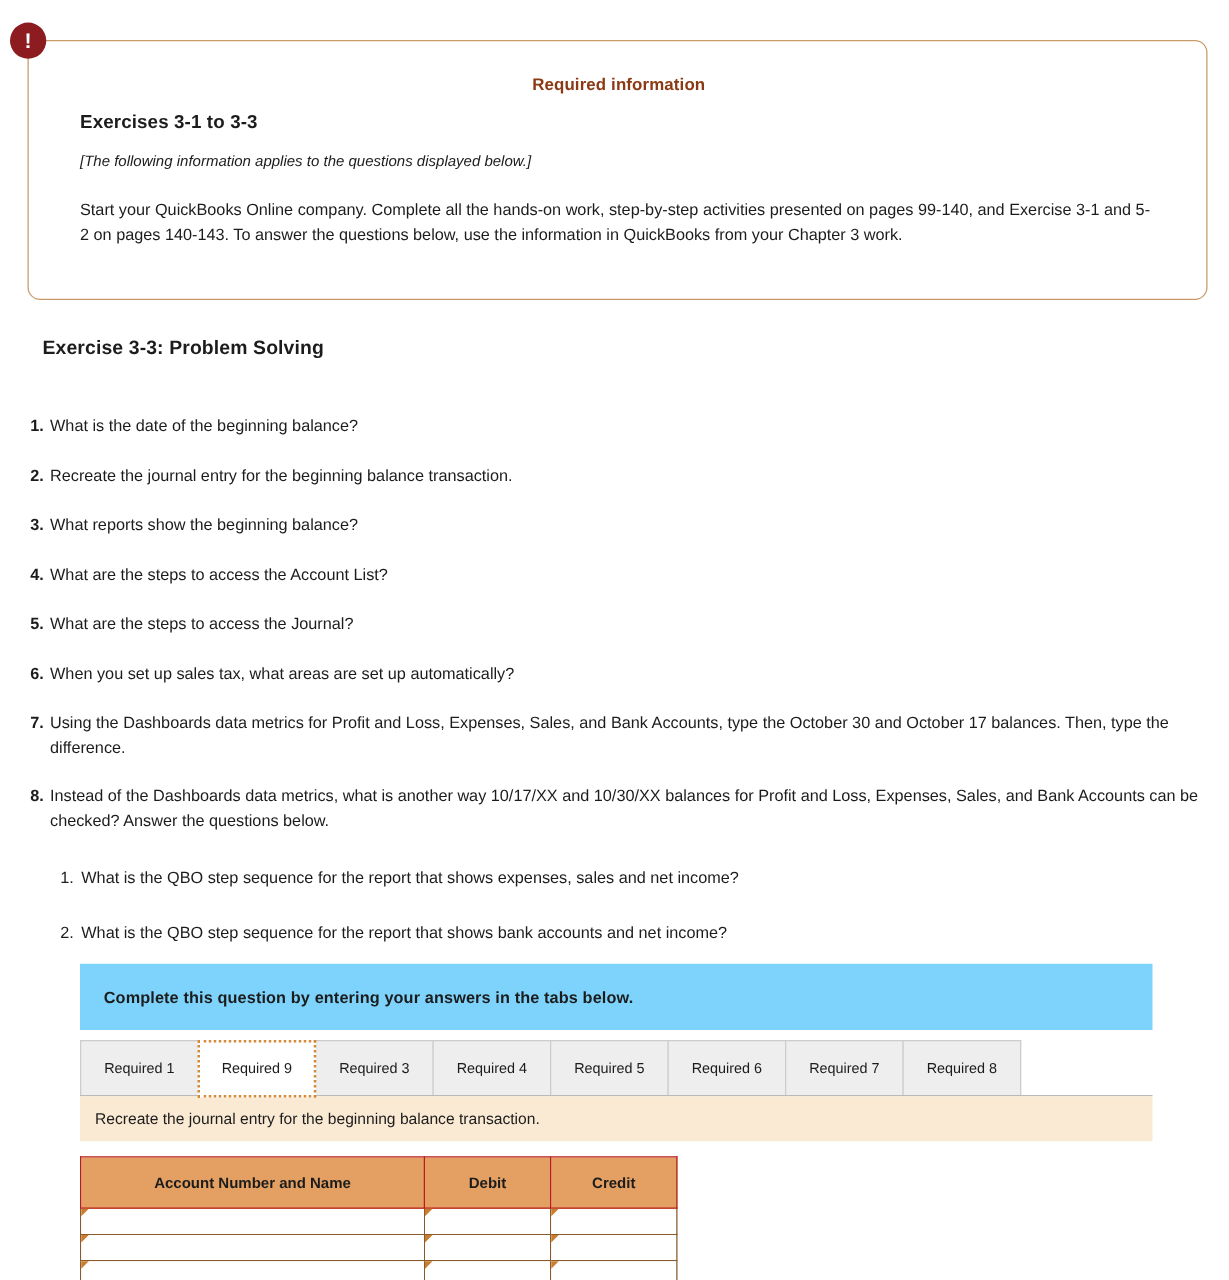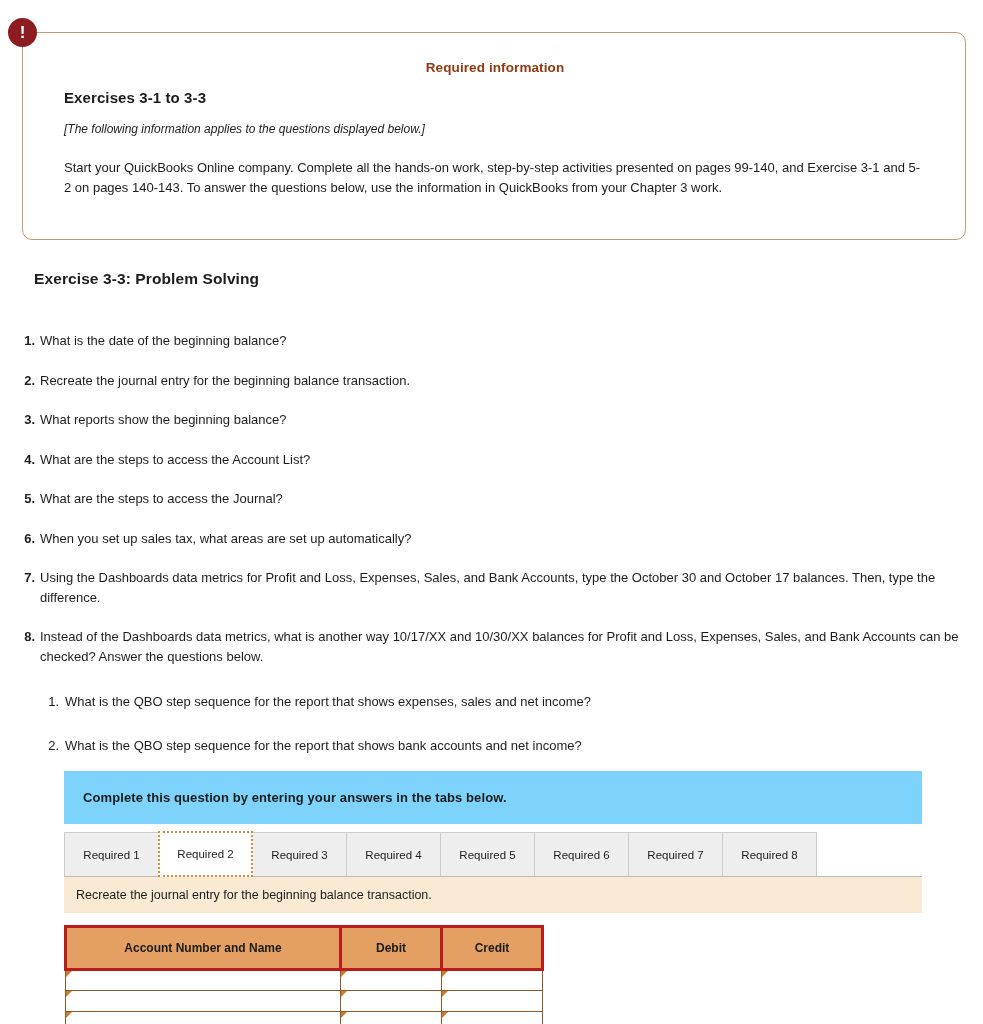"Required 1" .tab-strip { align-items: flex-end -> center }
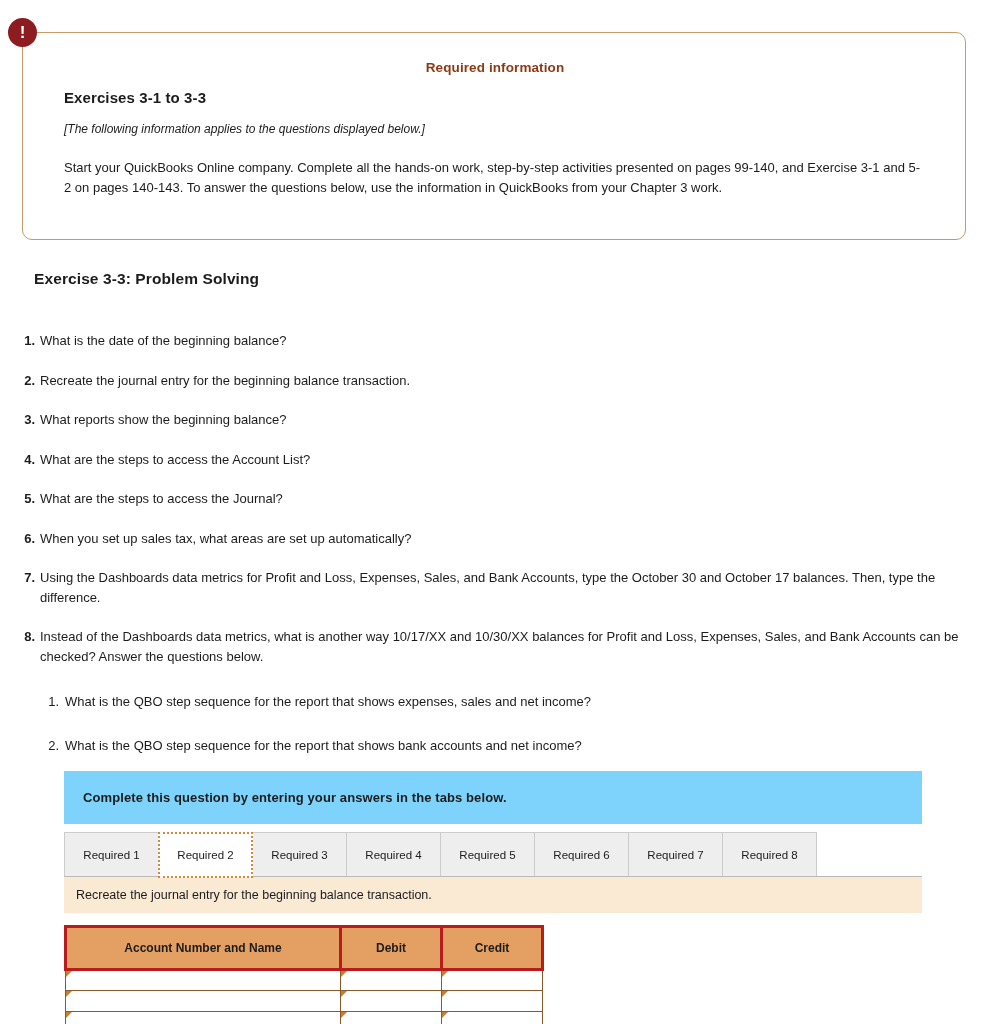"Required 2" span { text: 2 -> 9 }
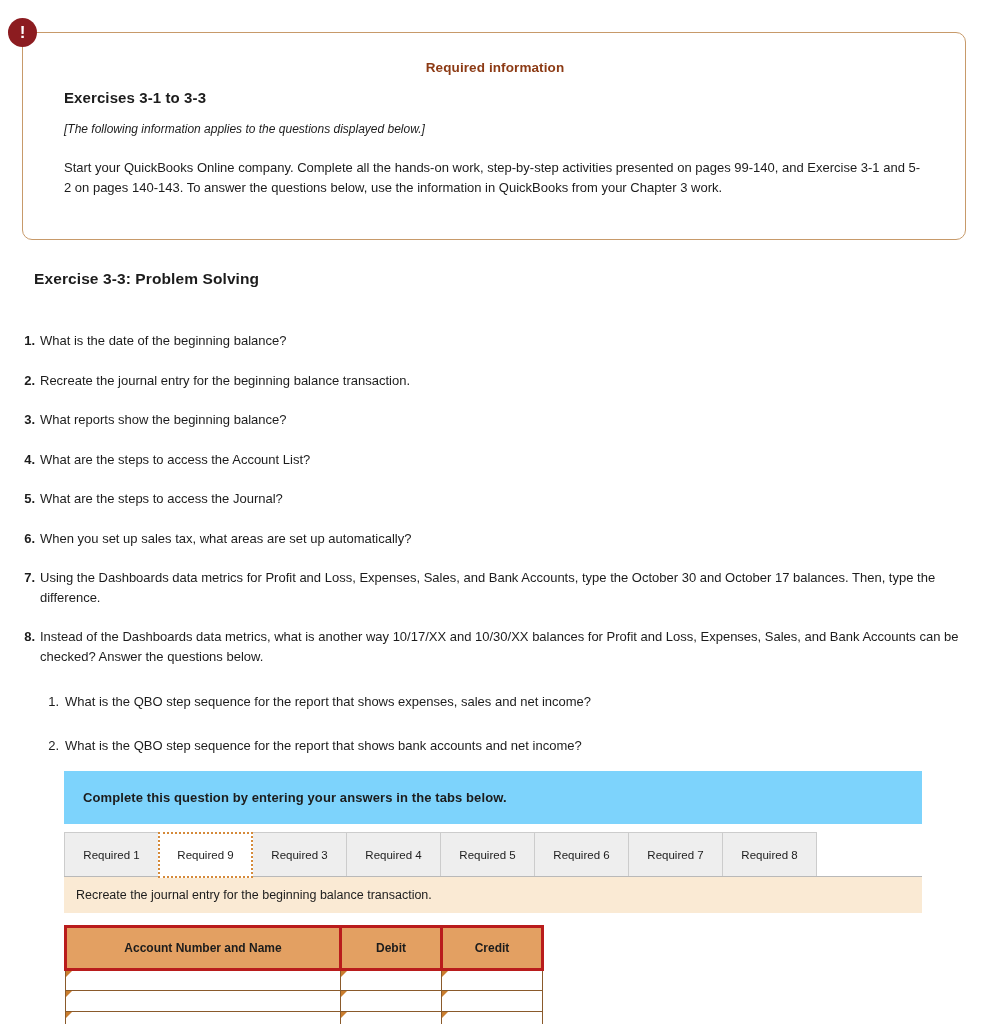"Account Number and Name" .journal-table th { border: 3px solid #b91c1c -> 1px solid #b91c1c }
